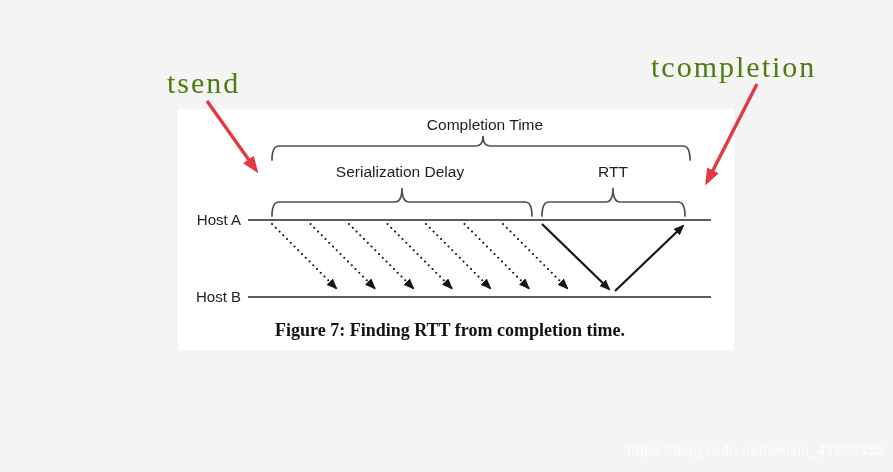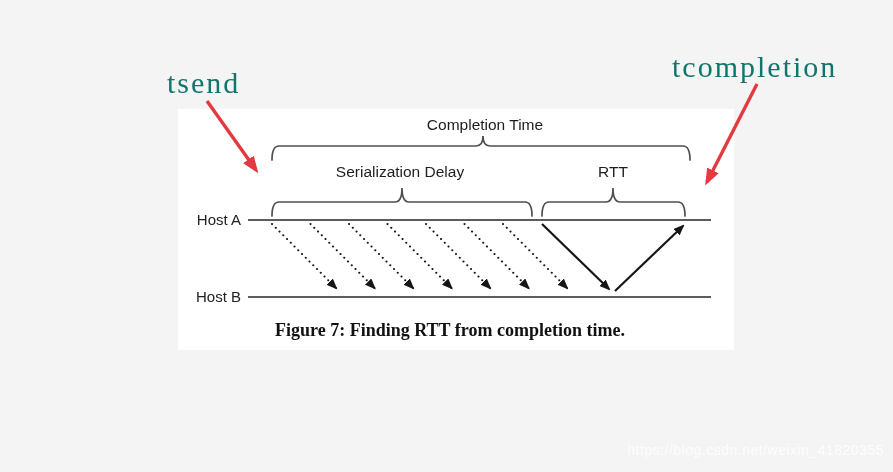"tsend" .red-label { color: #0f766e -> #4d7c0f }
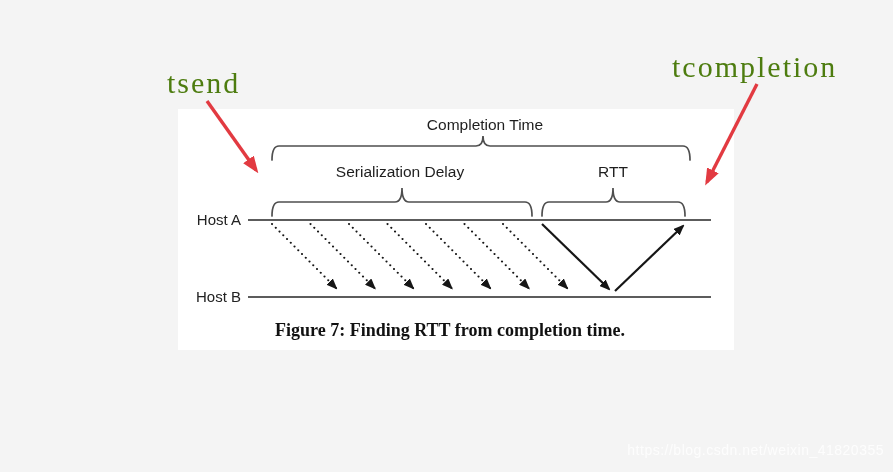"tcompletion" .tcompletion-label { left: 672px -> 651px }
